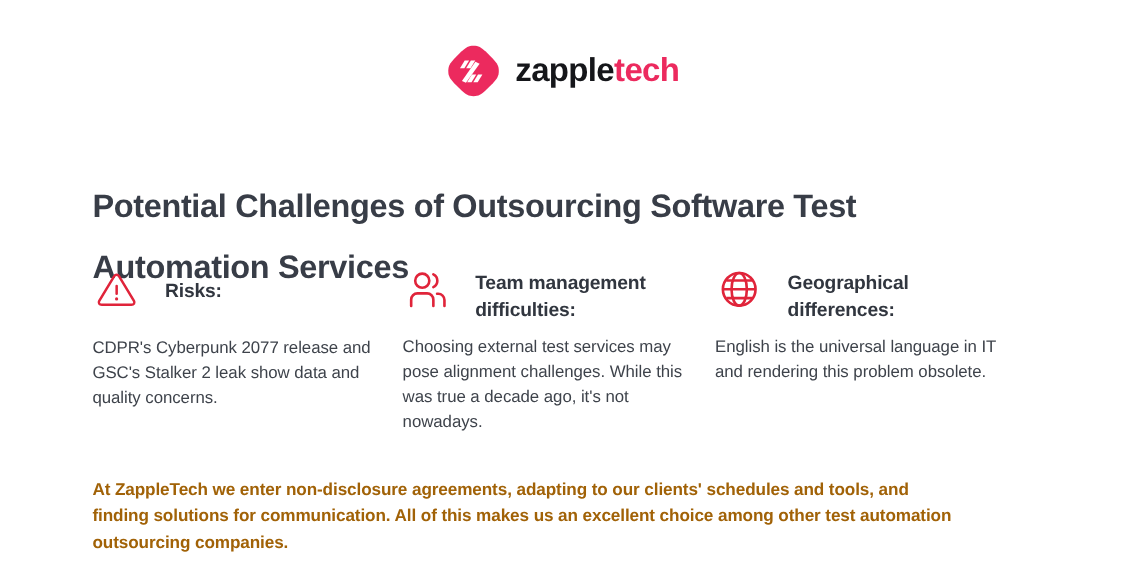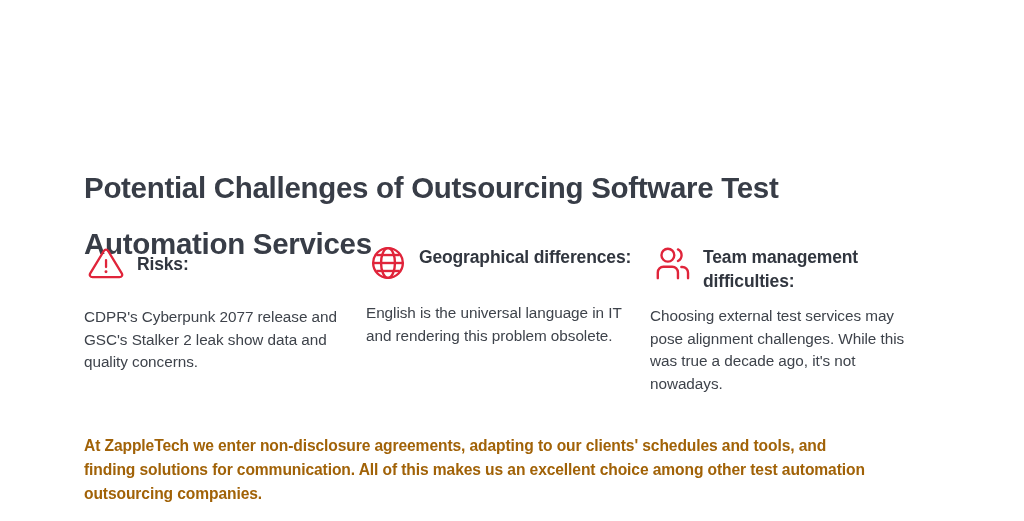"zappletech" div.logo-wrap { html: none -> <div> <div> <svg> <path></path> <g> <path></path> <path></path> <path></path> <path></path> <path></path> </g> </svg> <div><span>zapple</span><span>tech</span></div> </div> </div> }
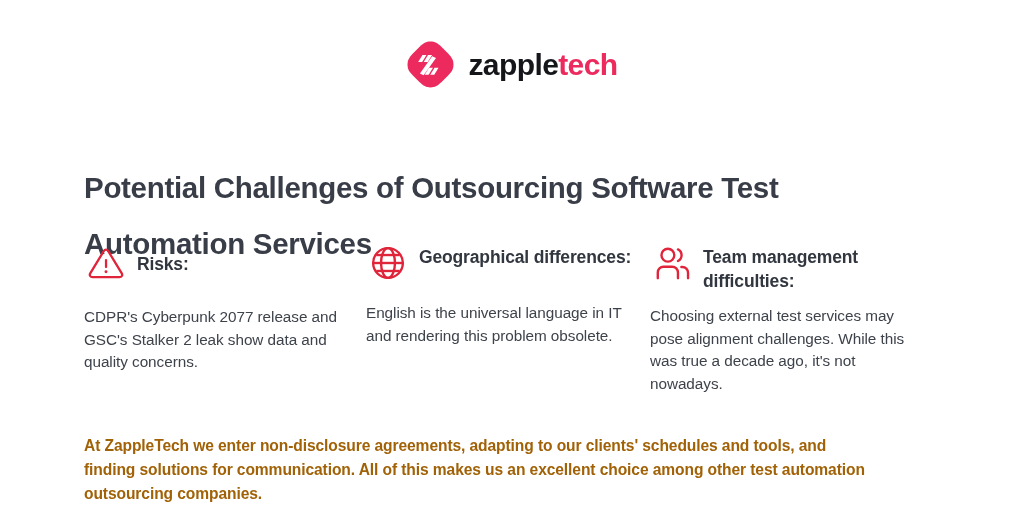"Risks:" .col-head { gap: 9px -> 22px }
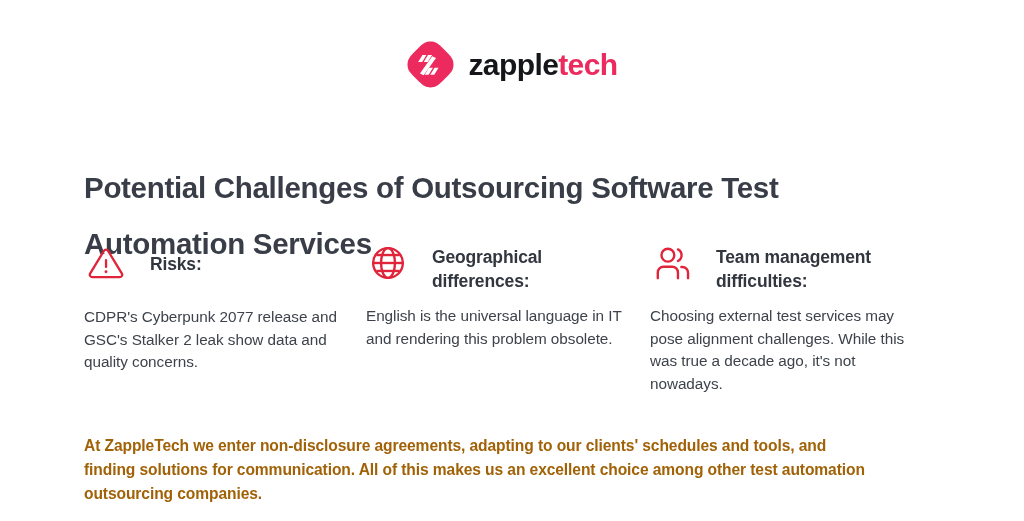"Geographical differences:" div.col { order: before "Team management difficulties:" -> after "Team management difficulties:" }
